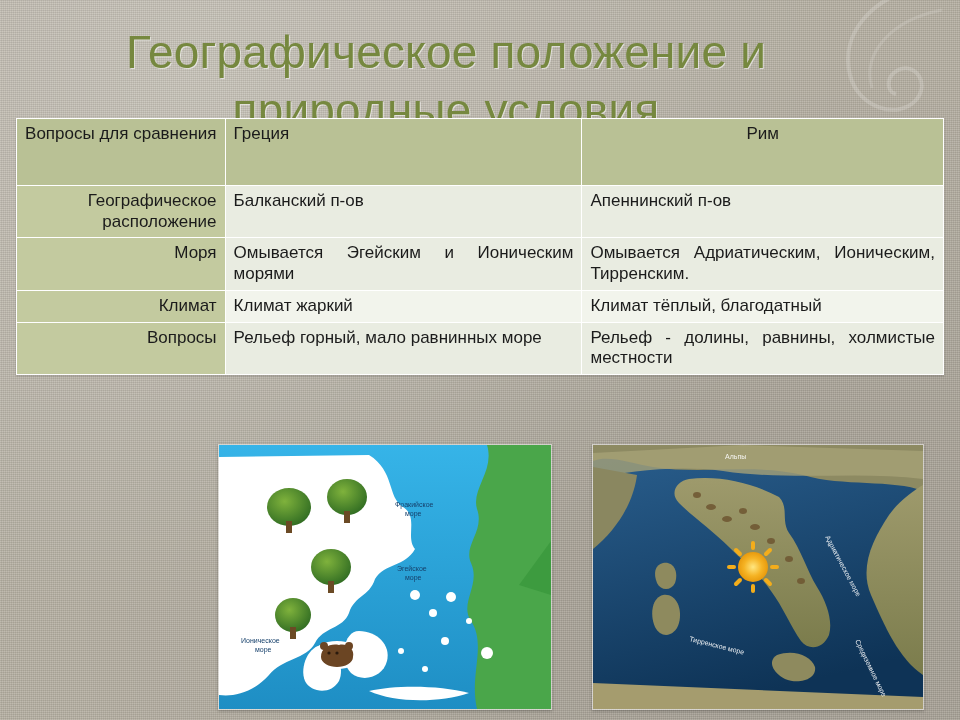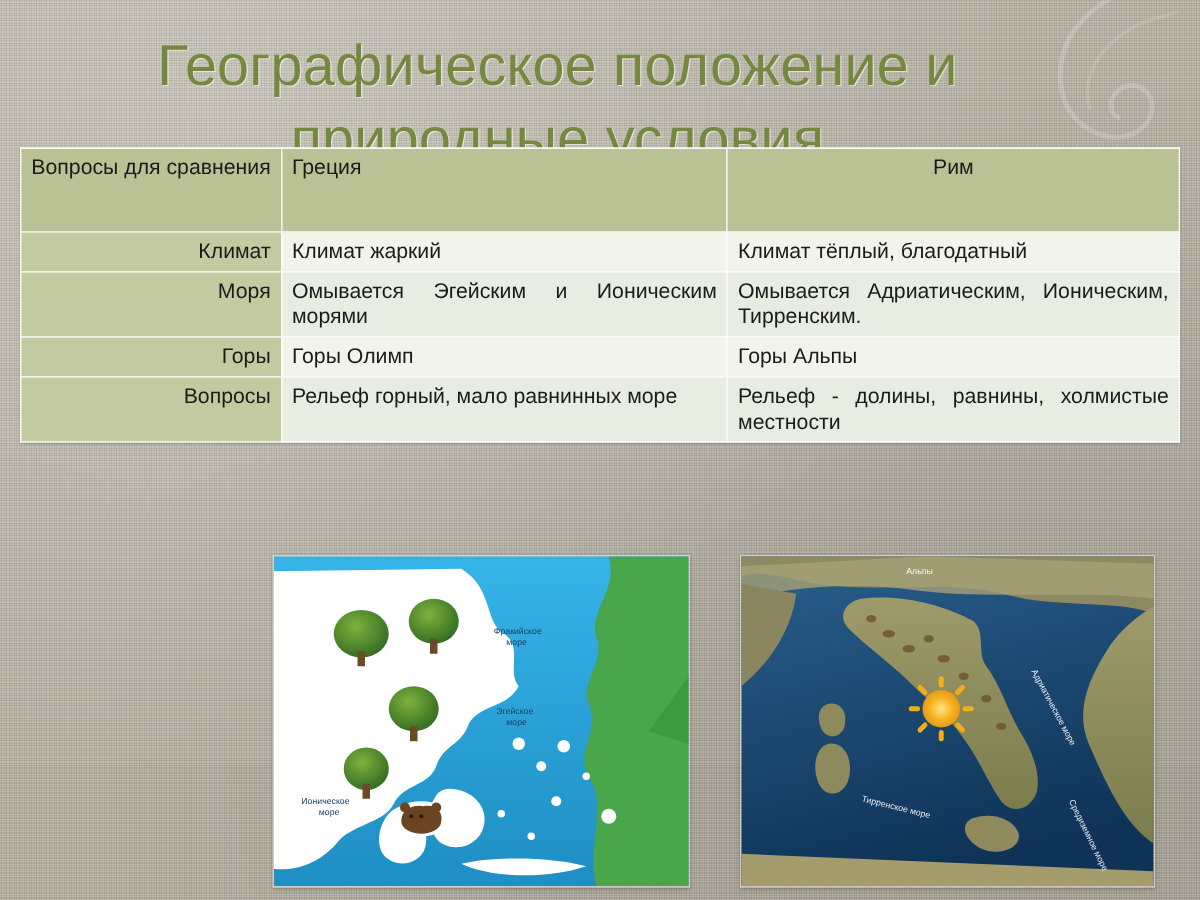"Географическое расположение" tr { html: none -> <tr> <td>Географическое расположение</td> <td>Балканский п-ов</td> <td>Апеннинский п-ов</td> </tr> }
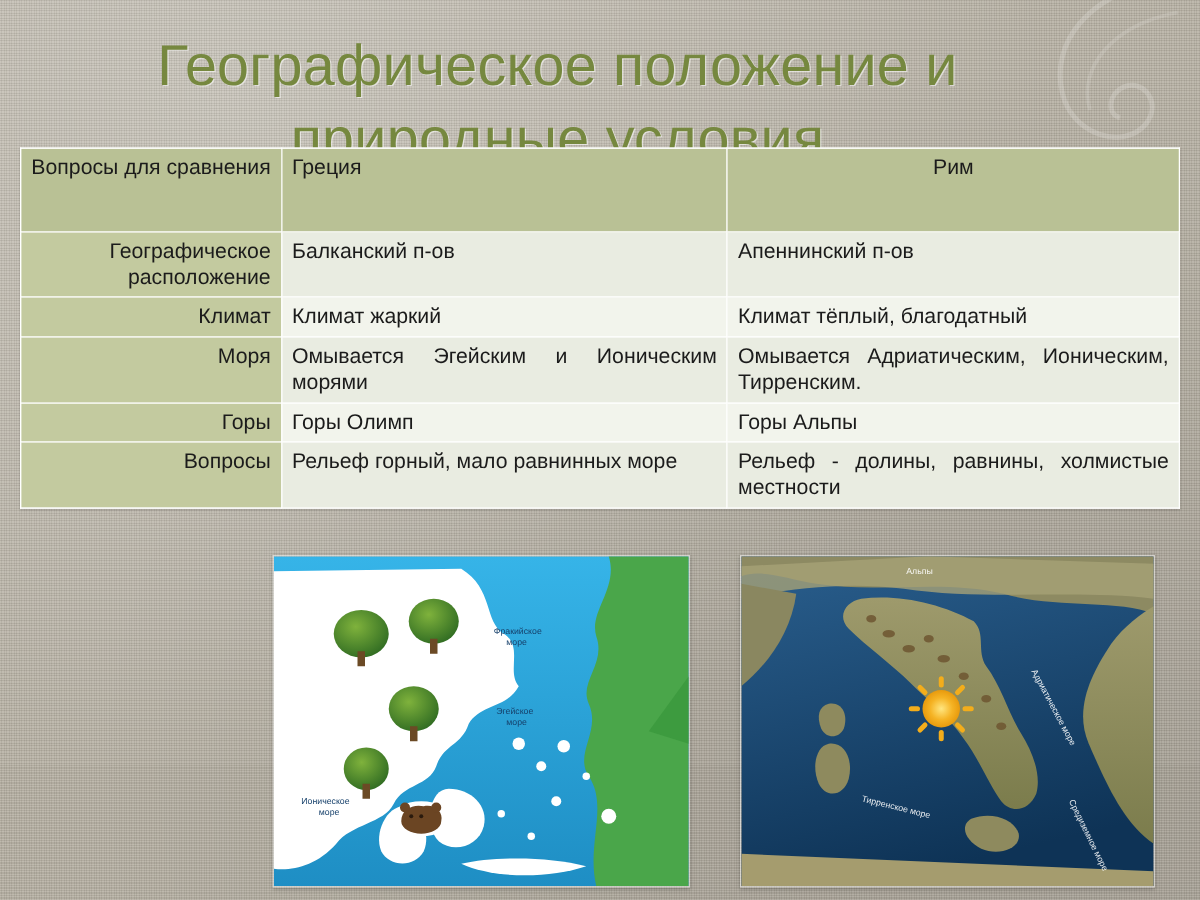"Климат" tr { order: before "Моря" -> after "Моря" }
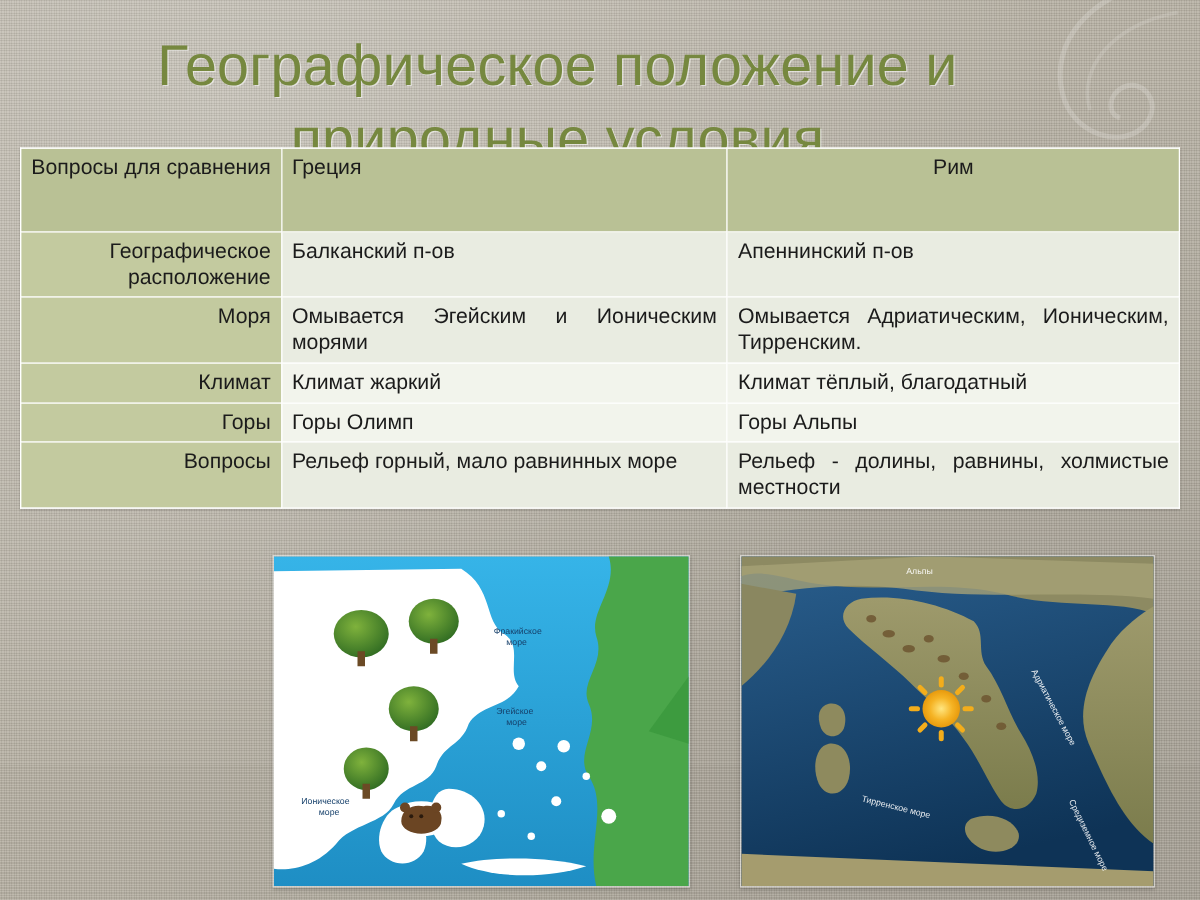"Горы" tr { html: <tr> <td>Горы</td> <td>Горы Олимп</td> <td>Горы Альпы</td> </tr> -> none }
